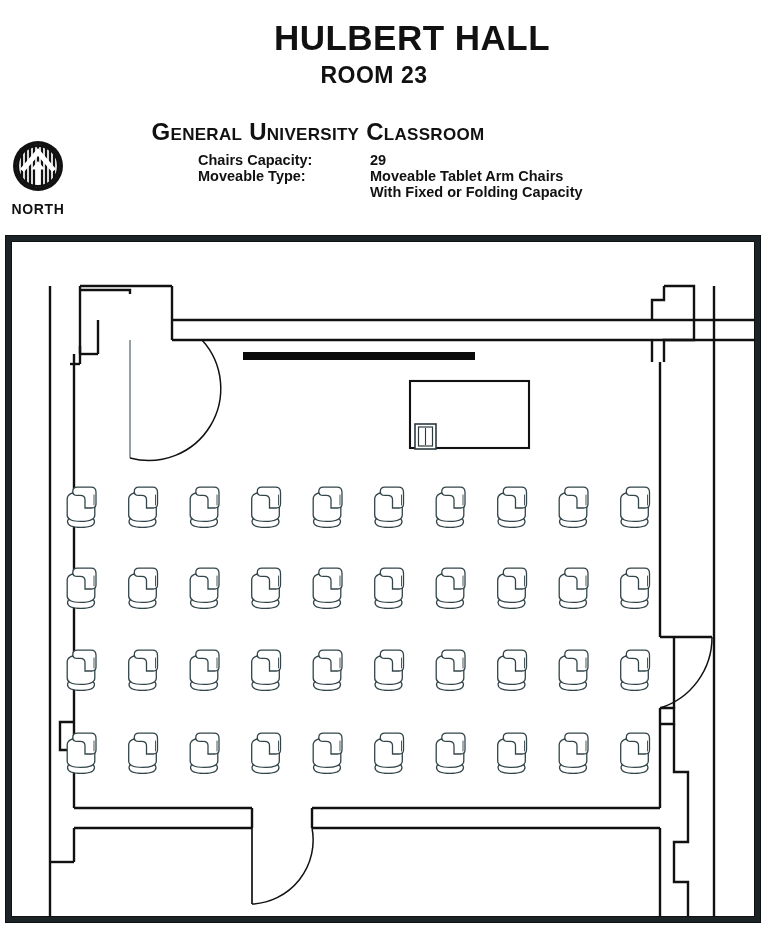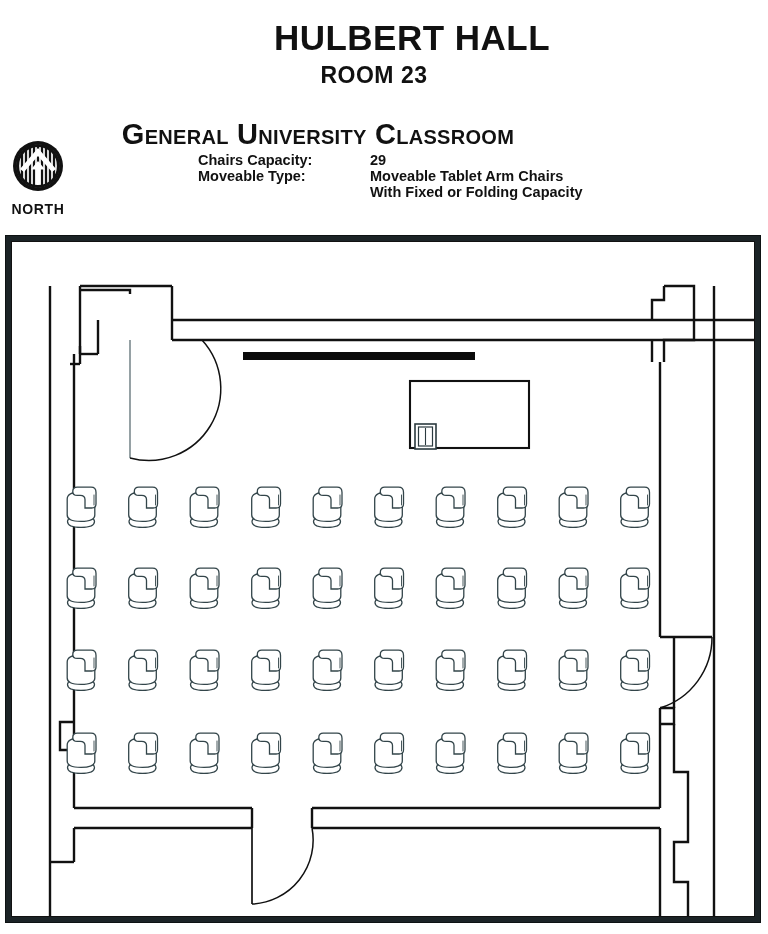"General University Classroom" #room-class { font-size: 29px -> 24px }
